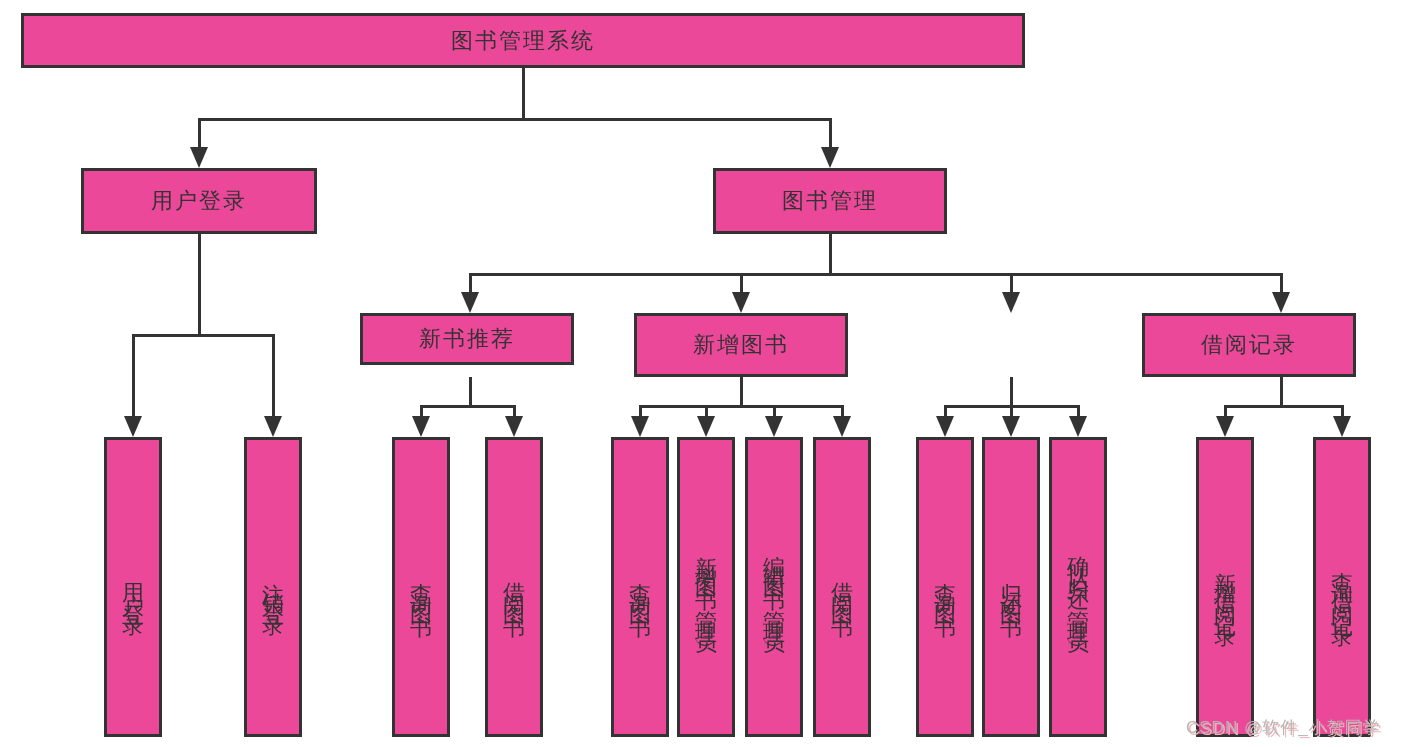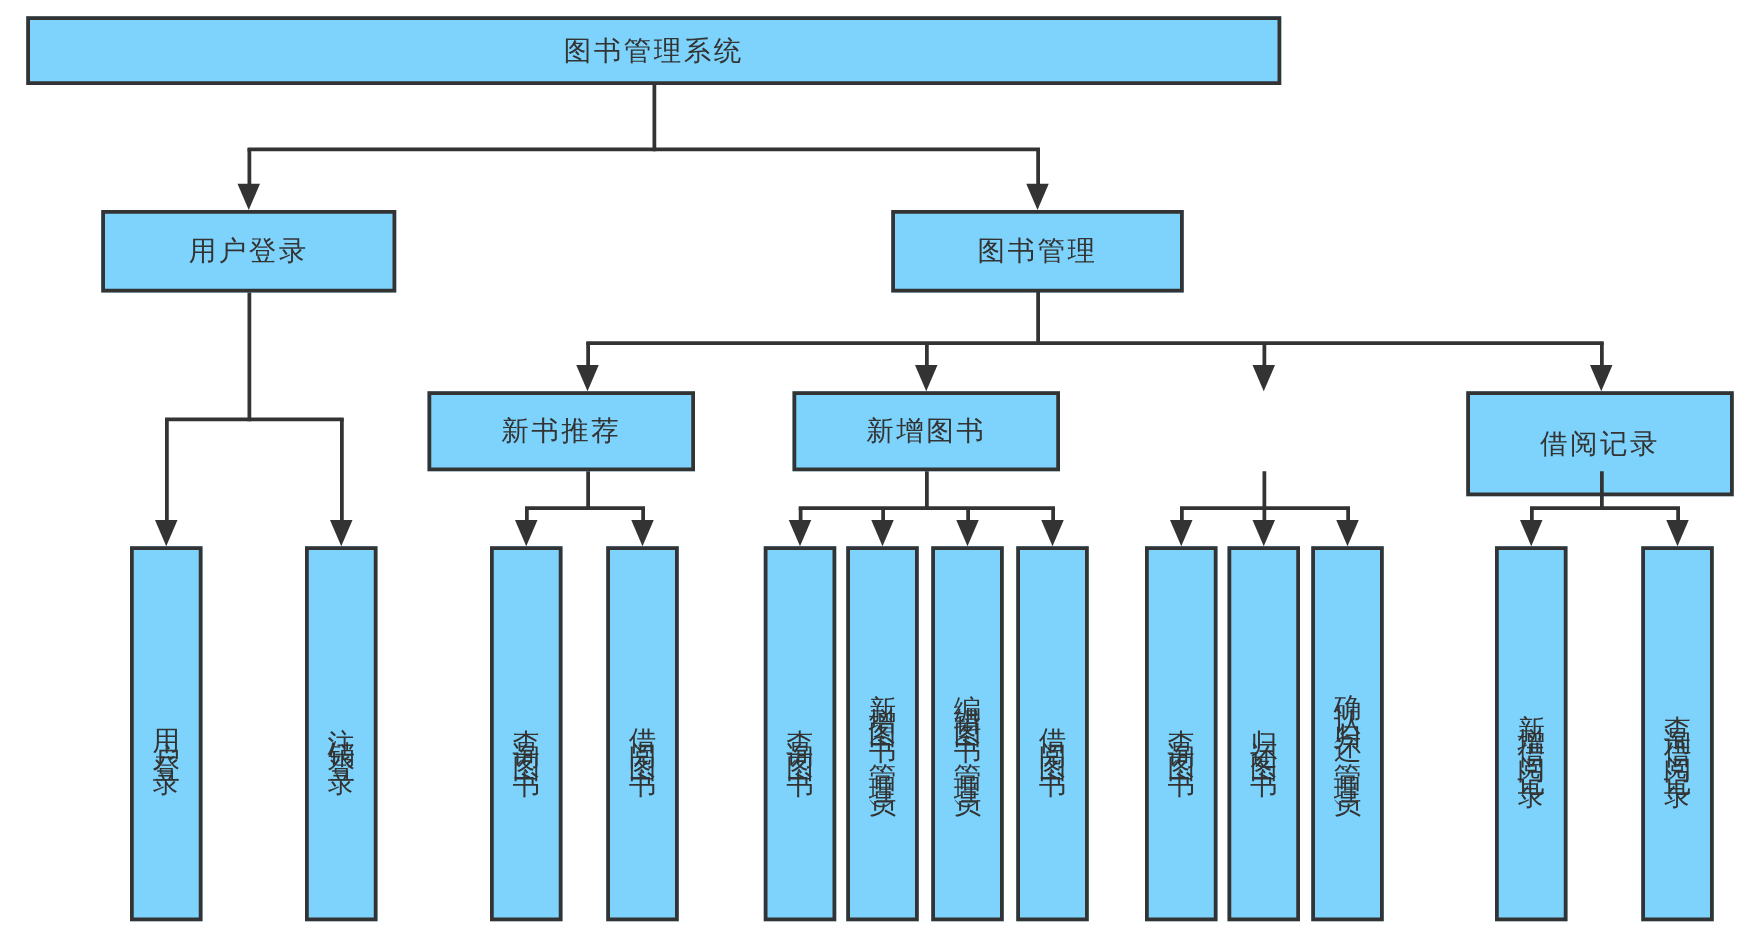"图书管理系统" .box { background: #7dd3fc -> #ec4899 }
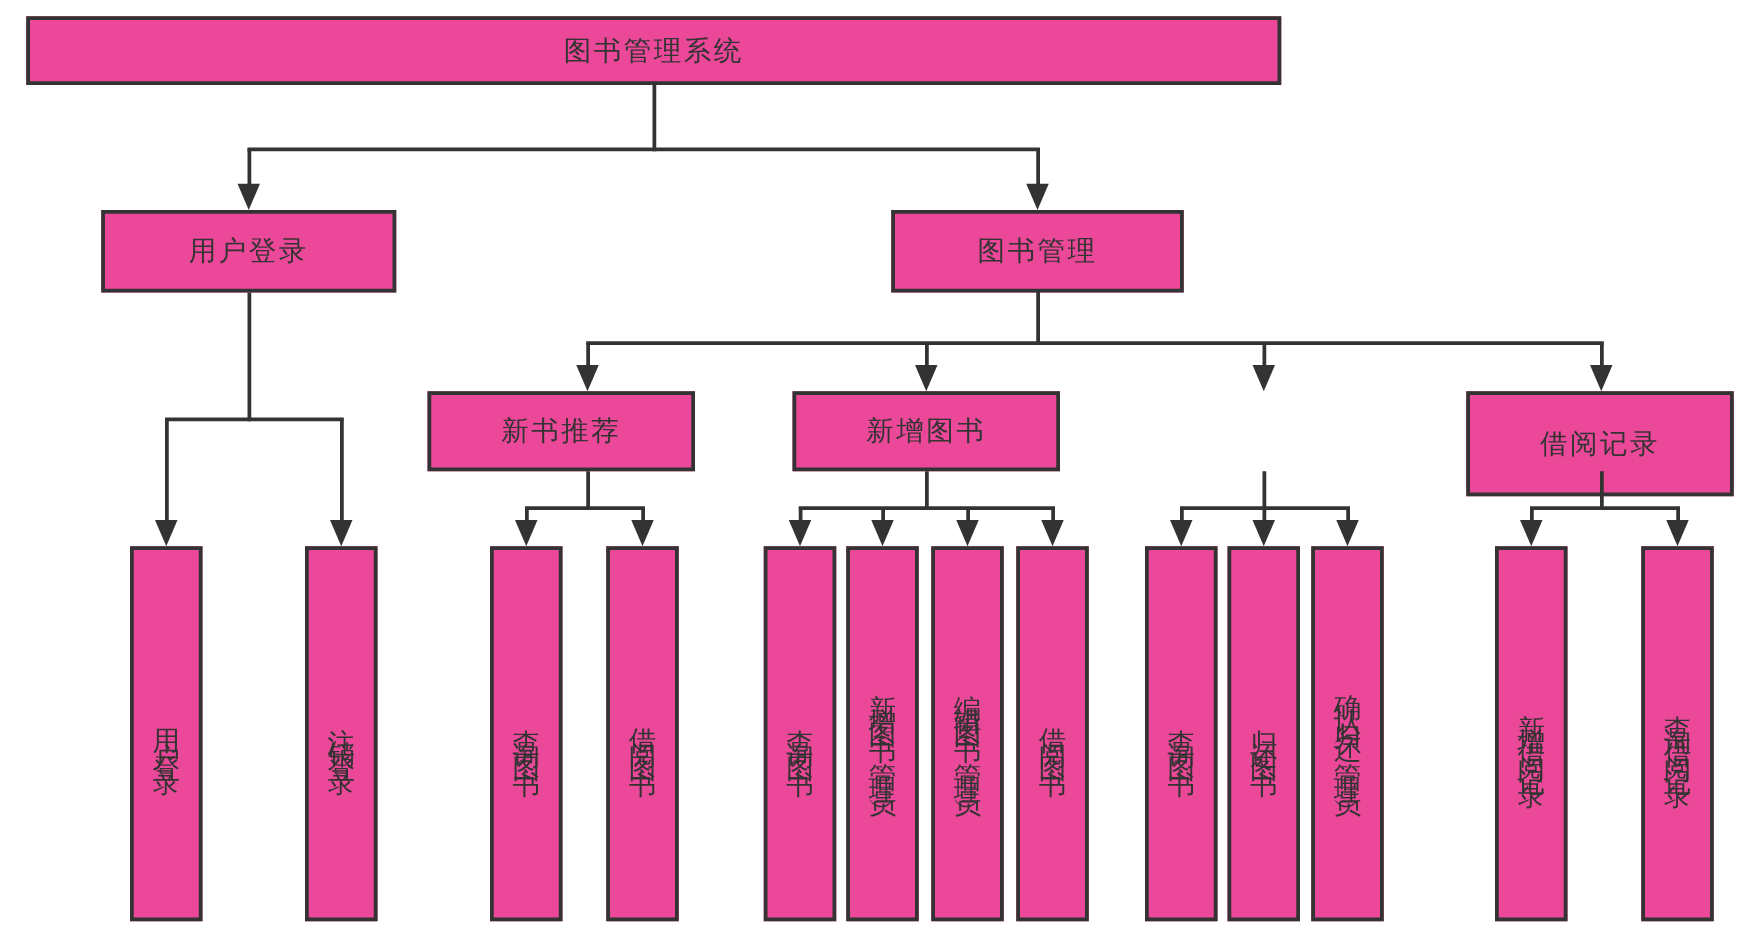"新书推荐" div.box { height: 64px -> 52px; left: 342px -> 360px }
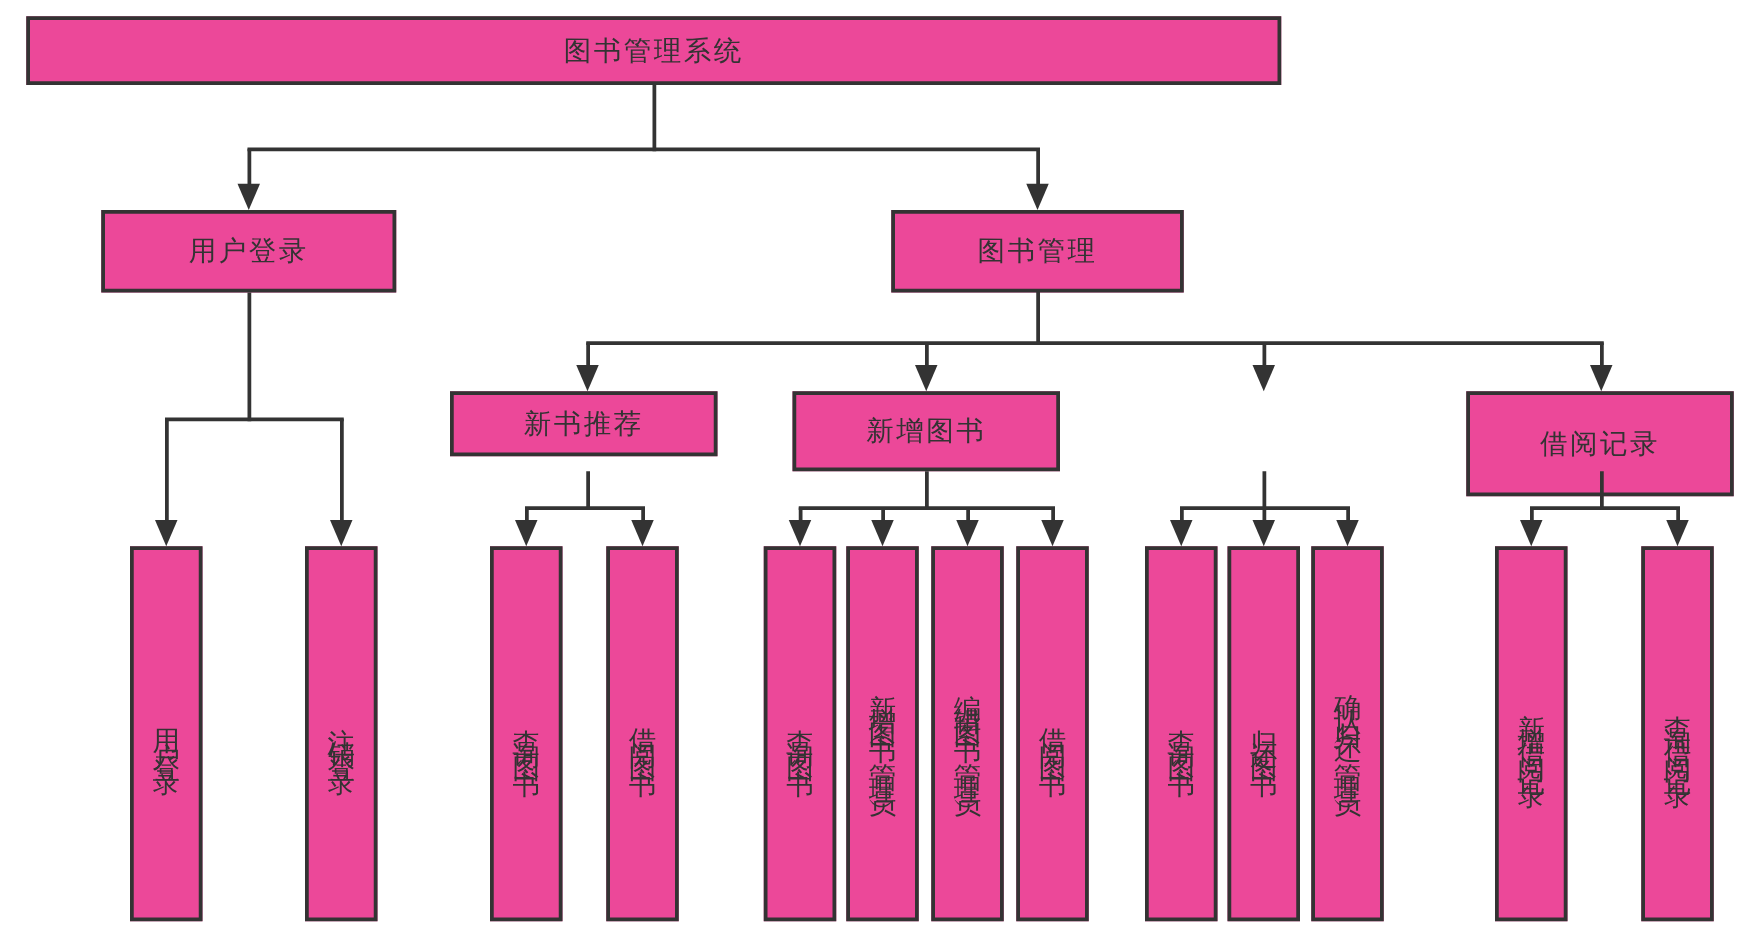"借阅记录" div.box { height: 84px -> 64px; left: 1173px -> 1142px }
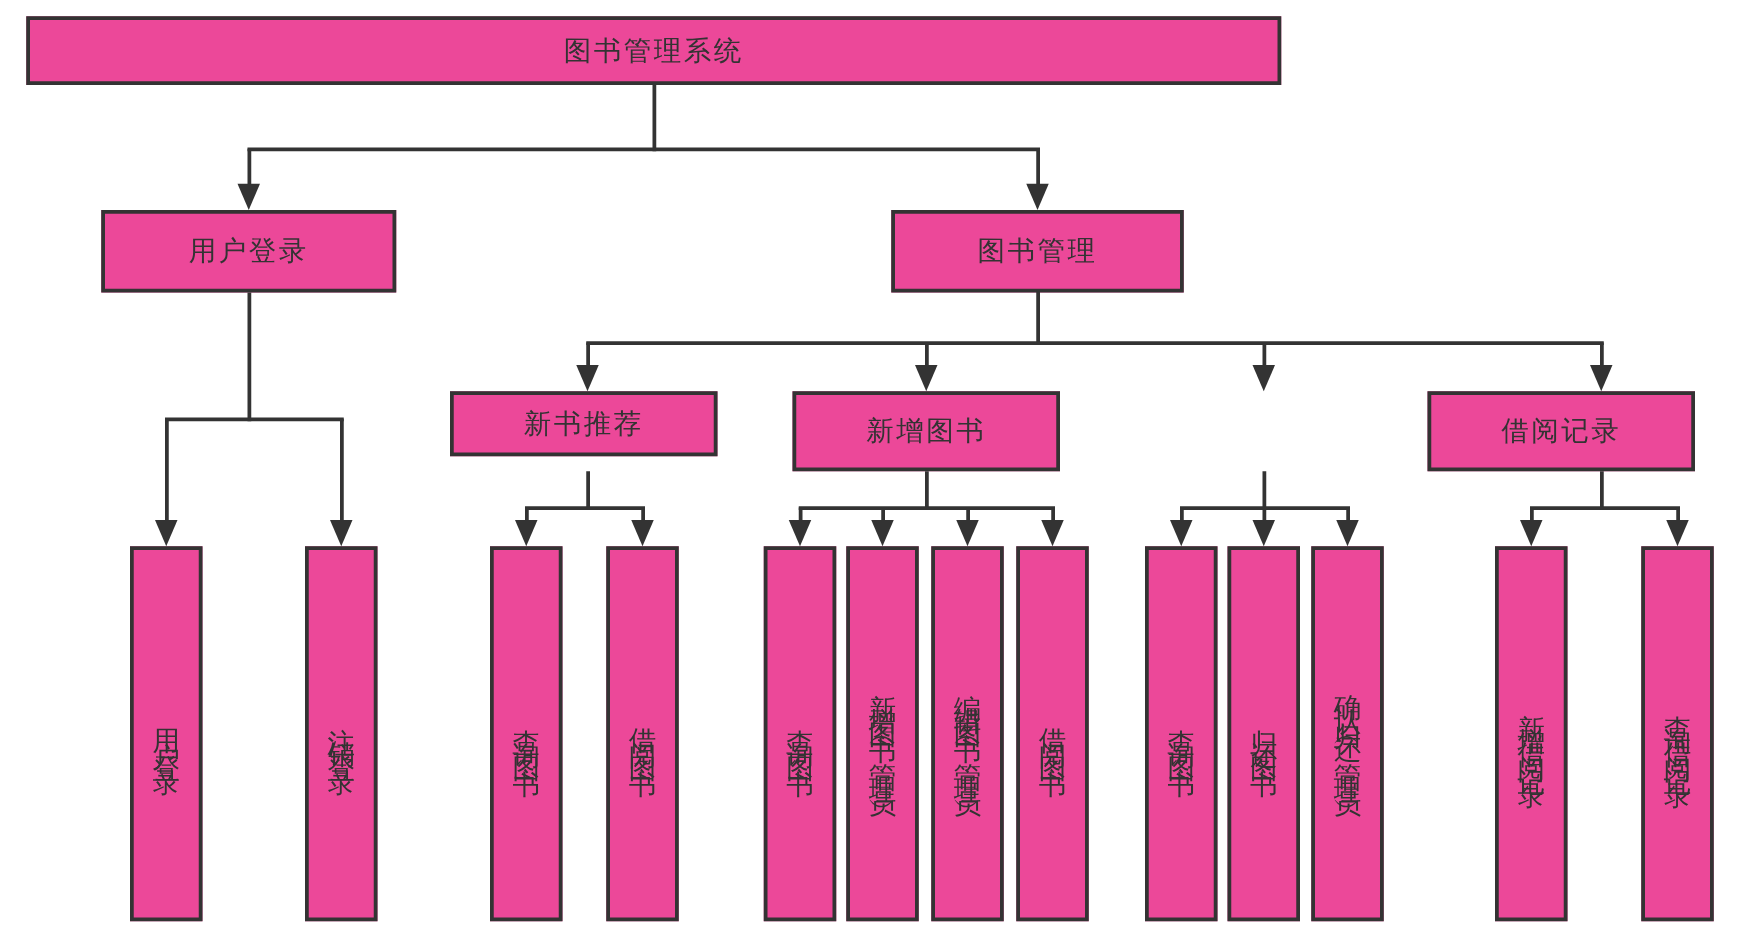"CSDN @软件_小贺同学" div.watermark { html: none -> <div>CSDN @软件_小贺同学</div> }
